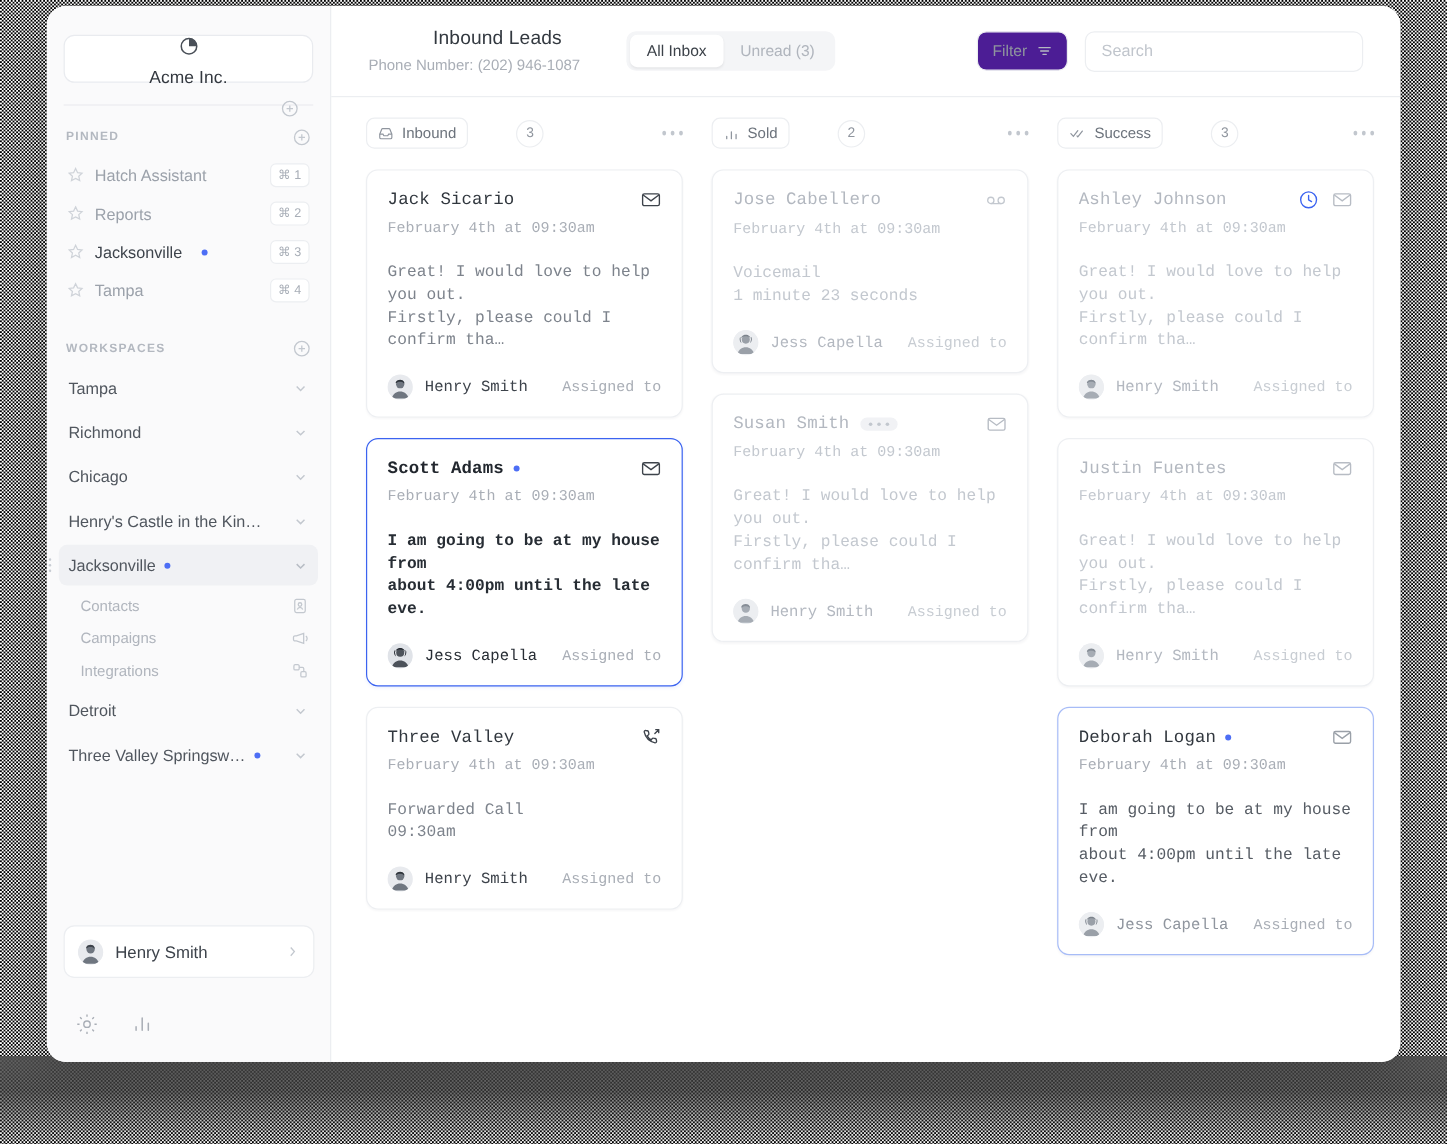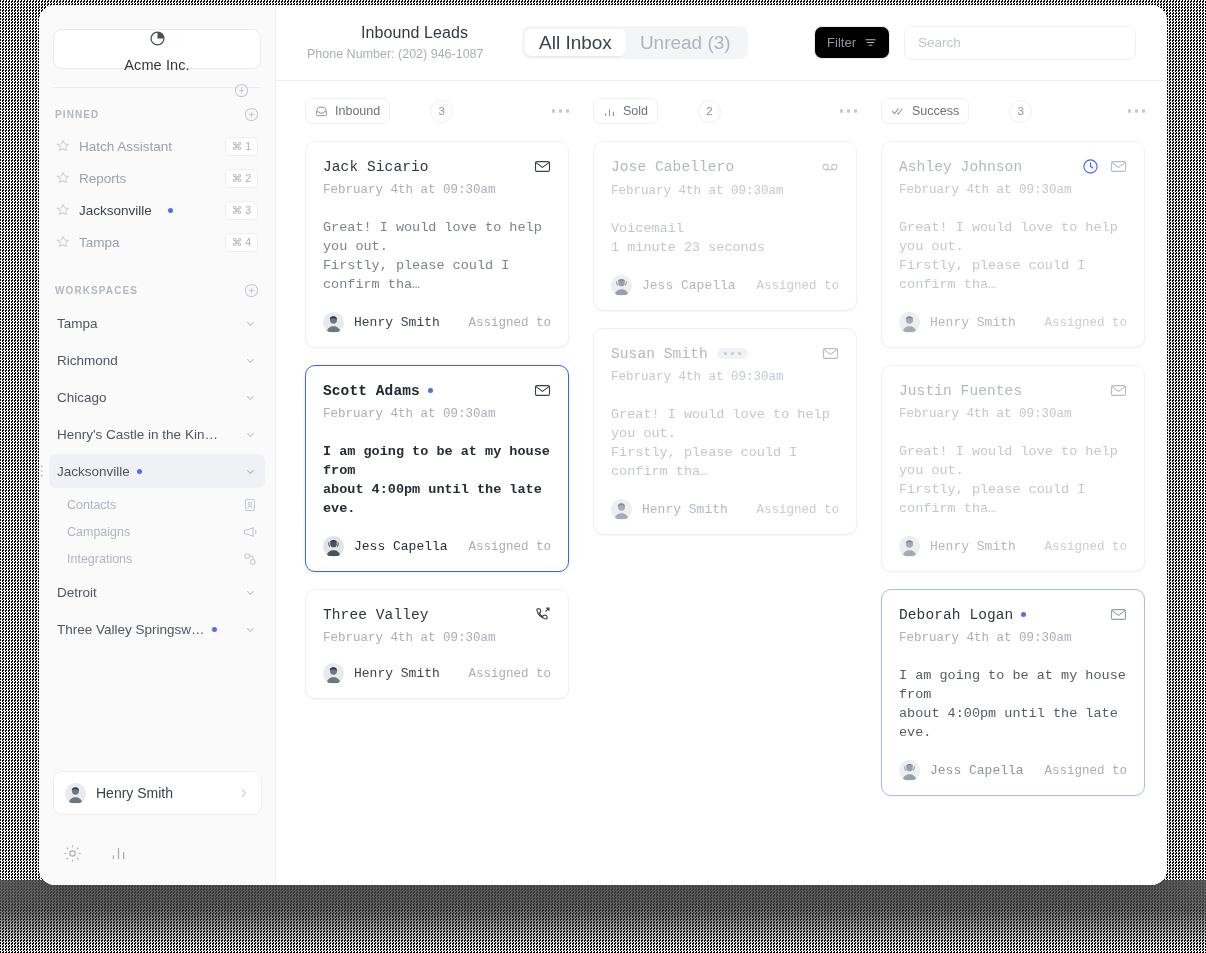"All Inbox" .seg-item { font-size: 19px -> 13px }
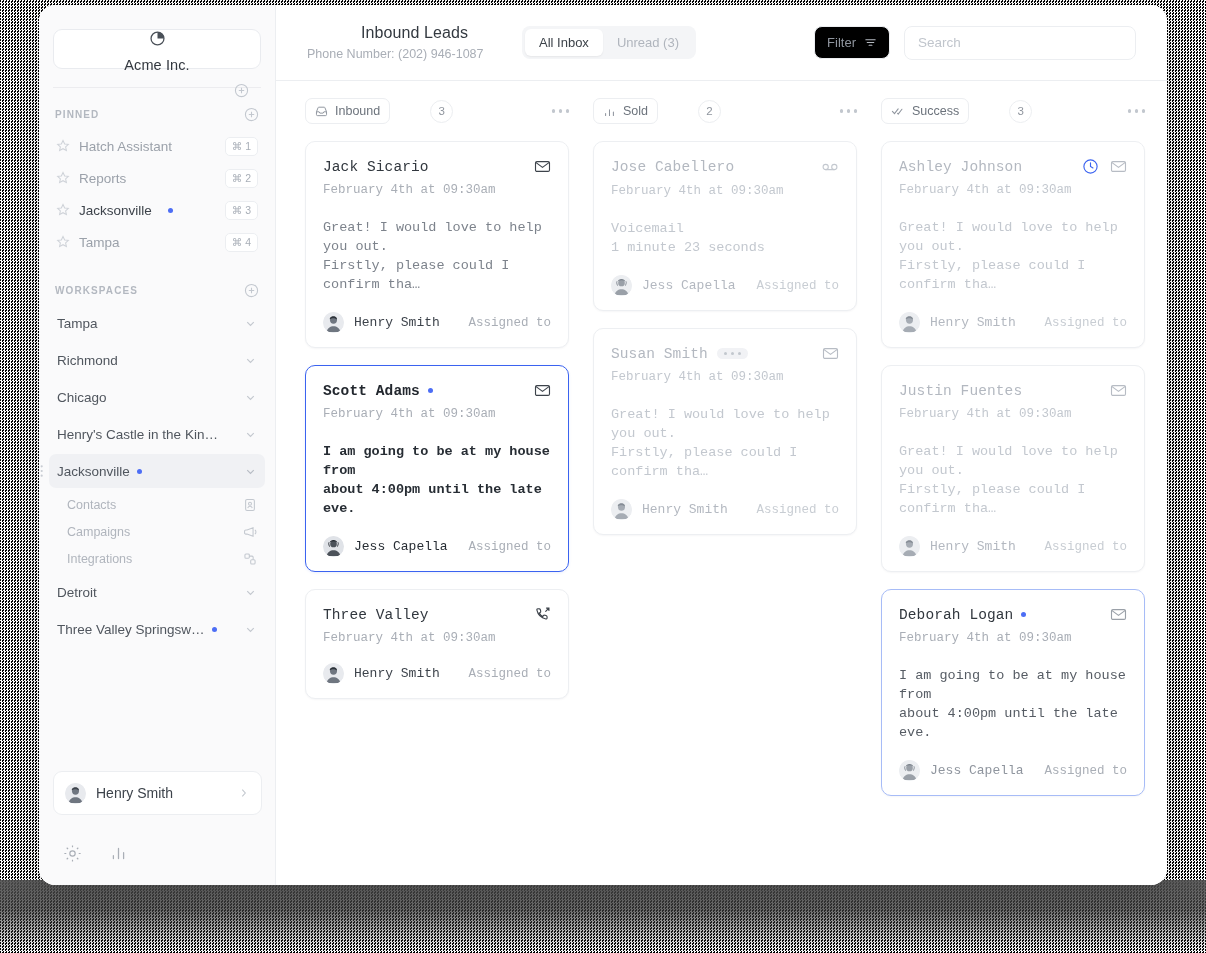"Filter" .filter-btn { background: #000000 -> #4c1d95 }
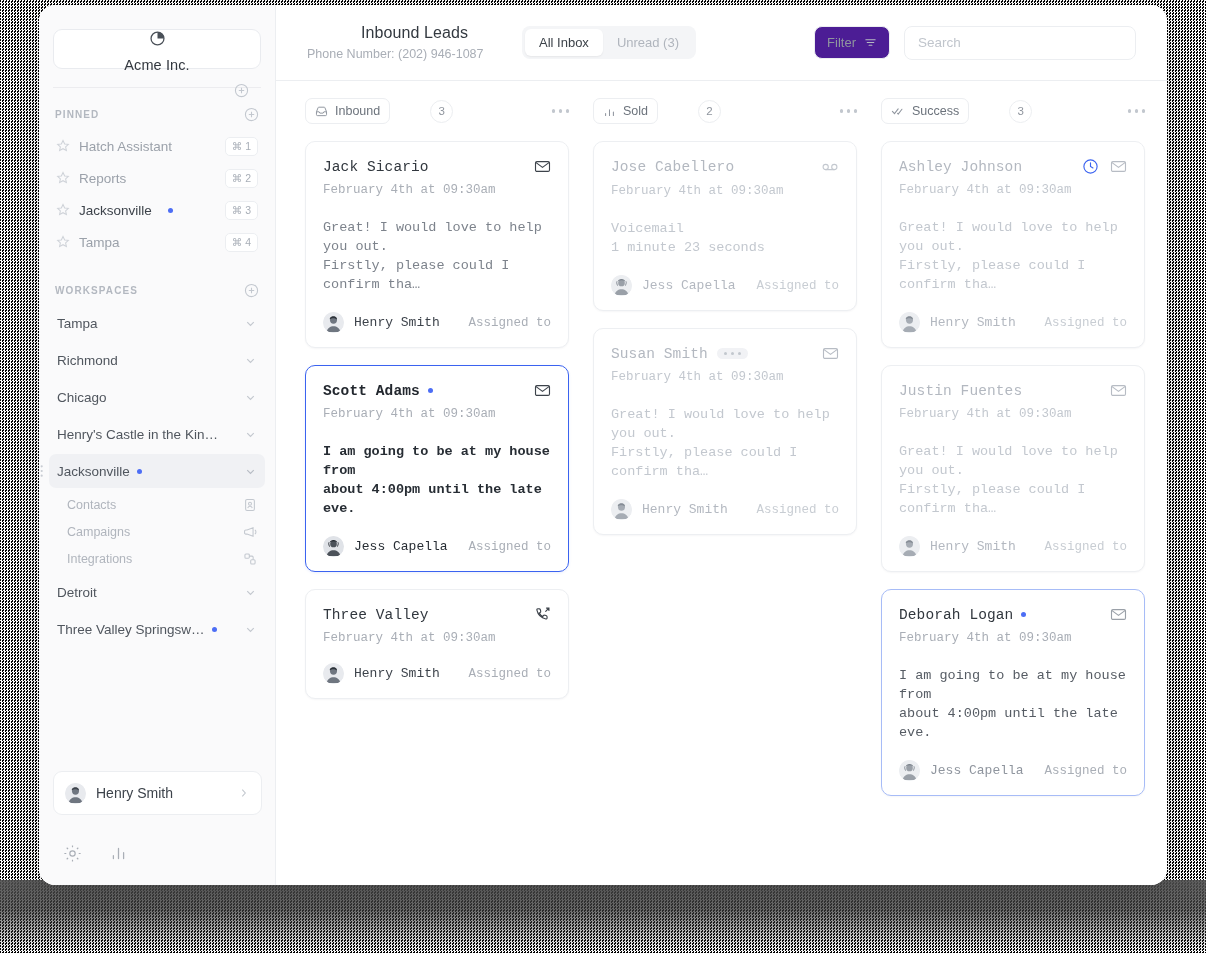"Forwarded Call" div.card-body { html: none -> <div> <span>Forwarded Call</span> <span>09:30am</span> </div> }
